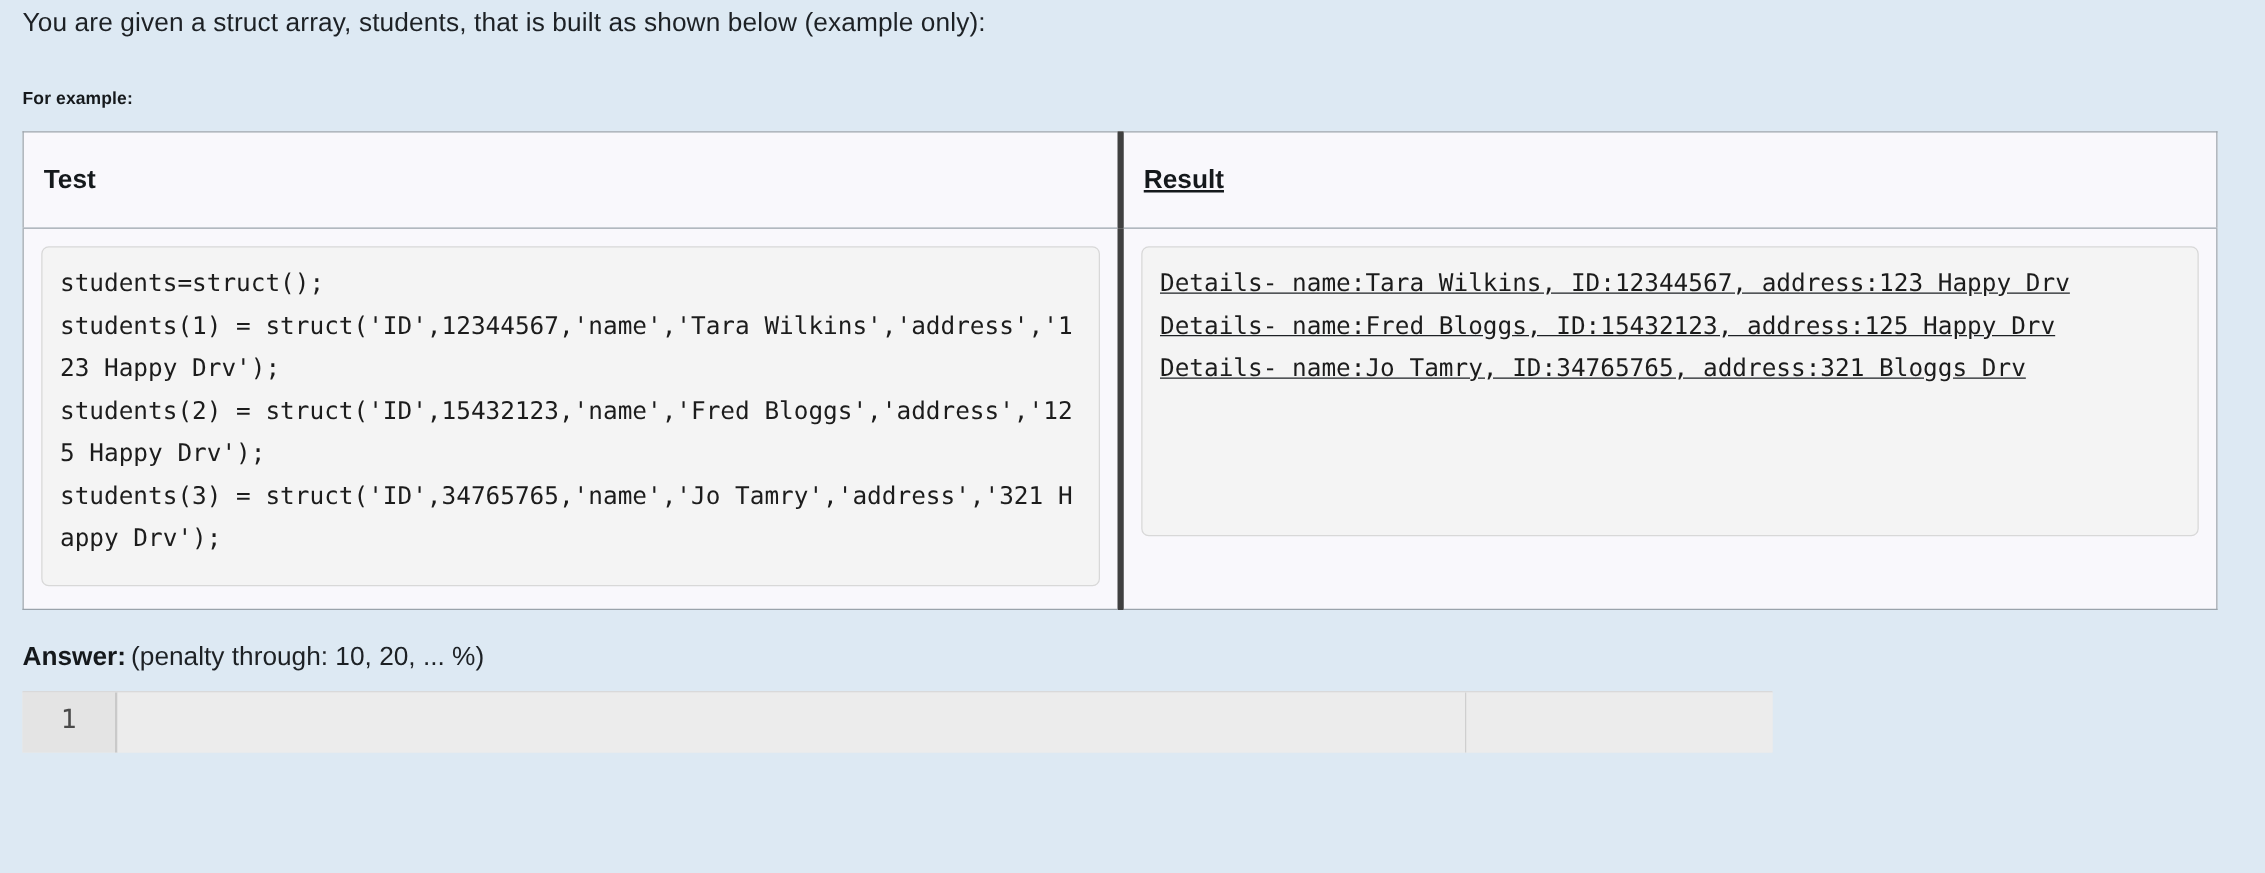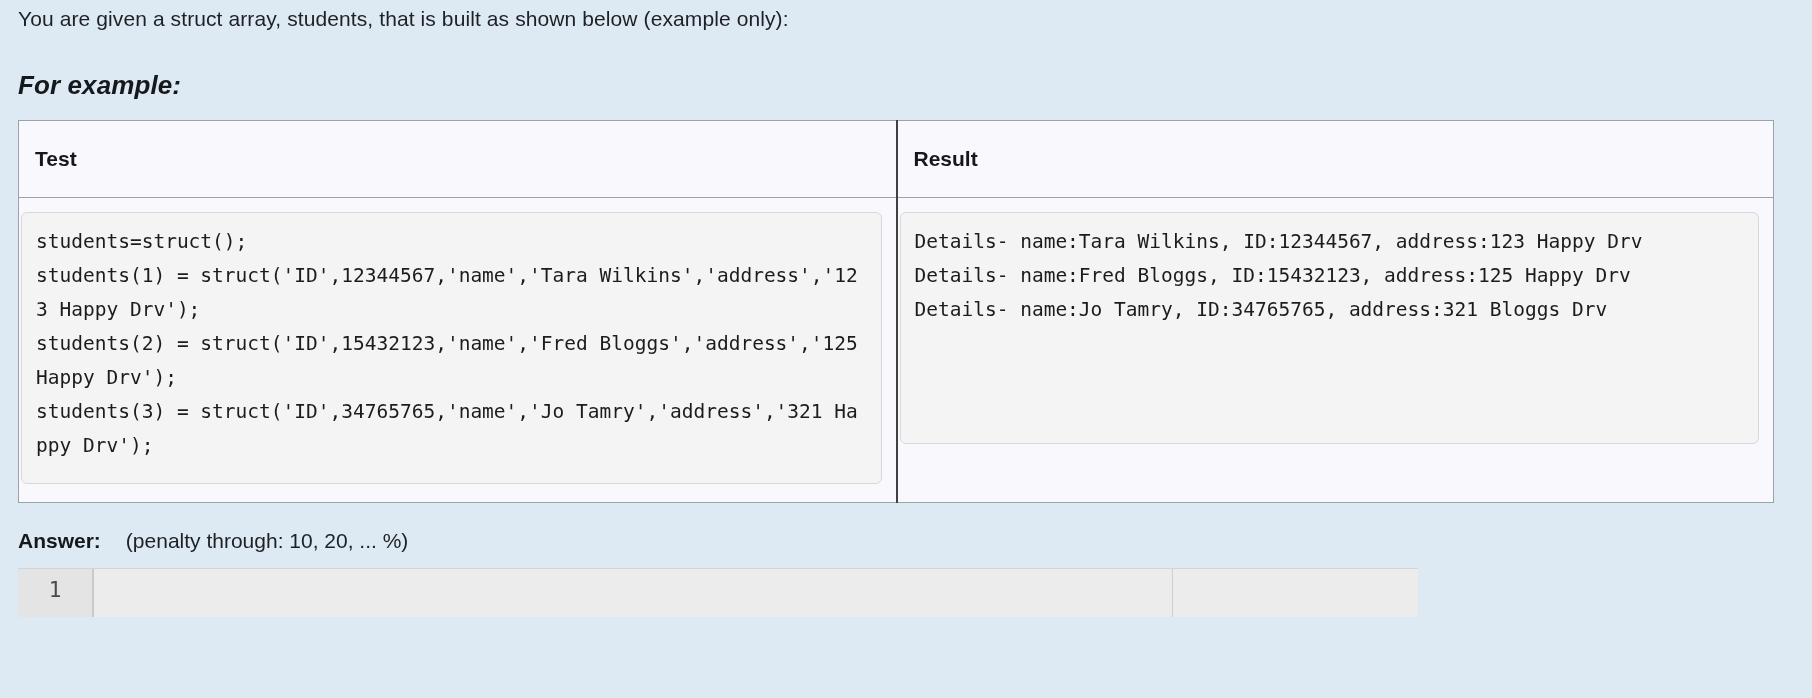"For example:" .for-example { font-size: 26px -> 14px; font-style: italic -> none }
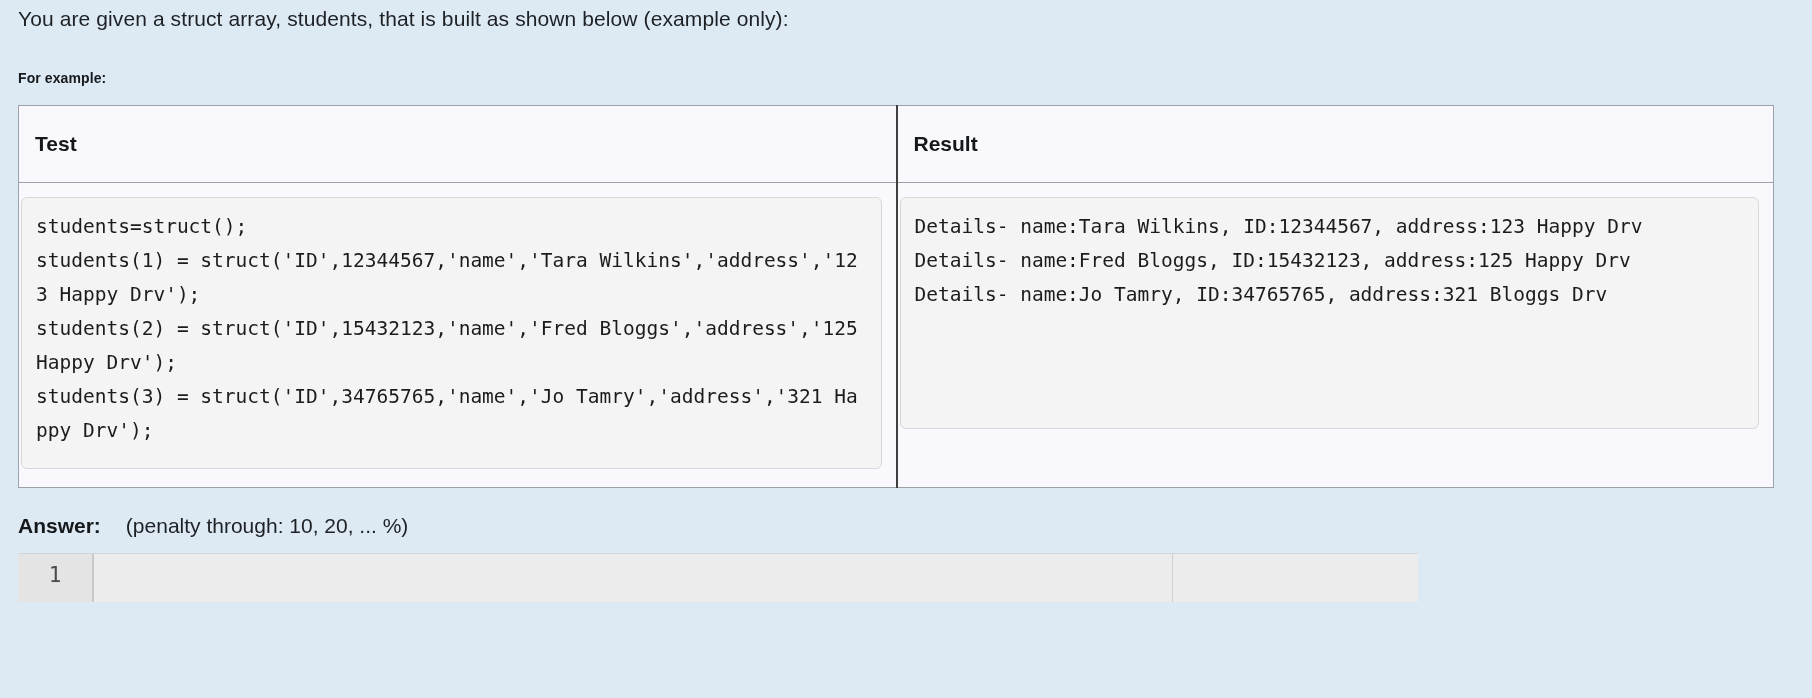"Result" .col-divider { border-left: 2px solid #404040 -> 5px solid #404040; text-decoration: none -> underline }
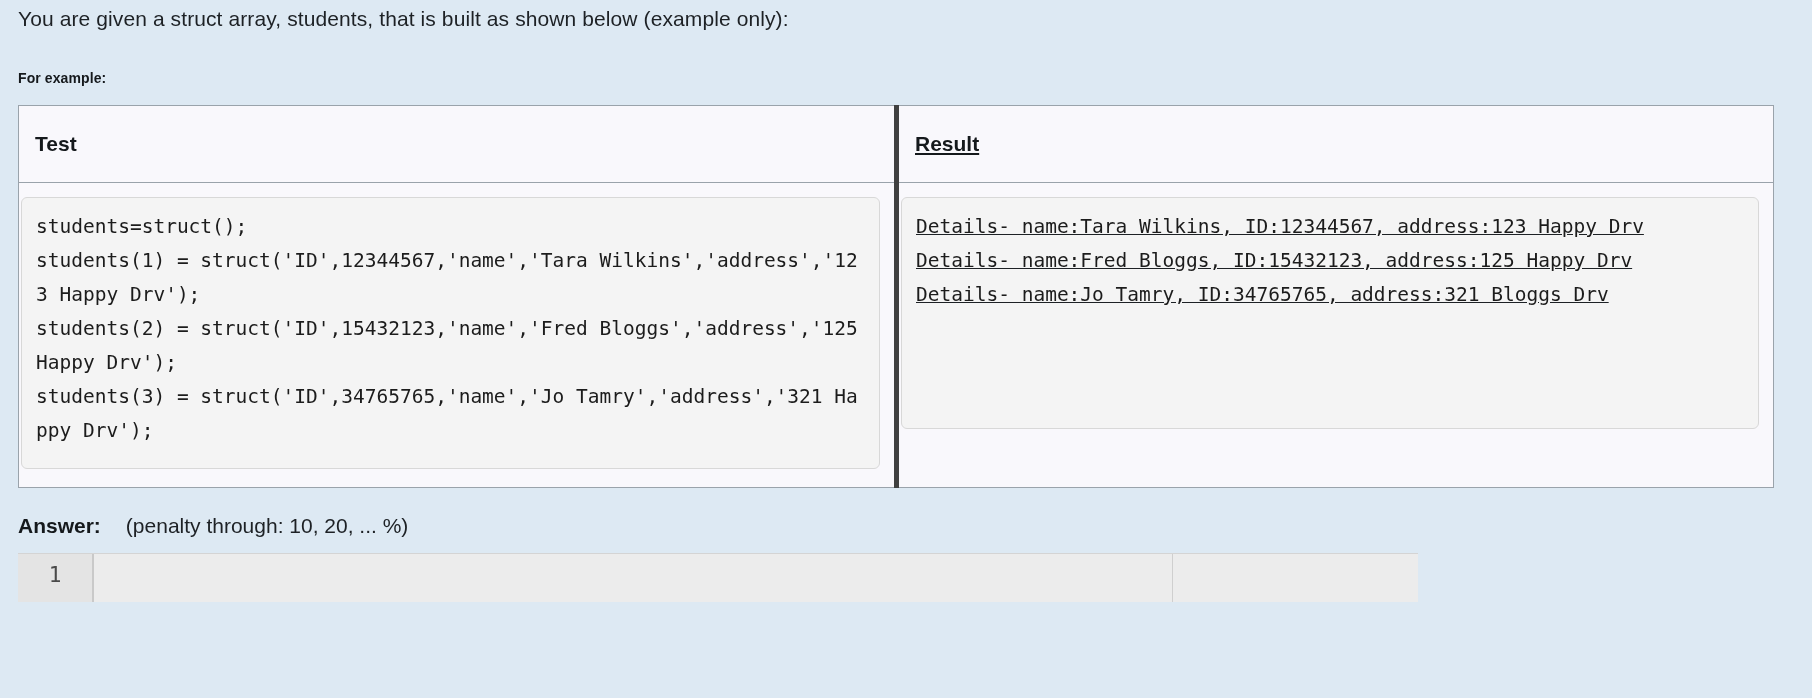"students=struct();" .example-table td { padding: 14px 14px 18px 2px -> 14px 14px 18px 14px }
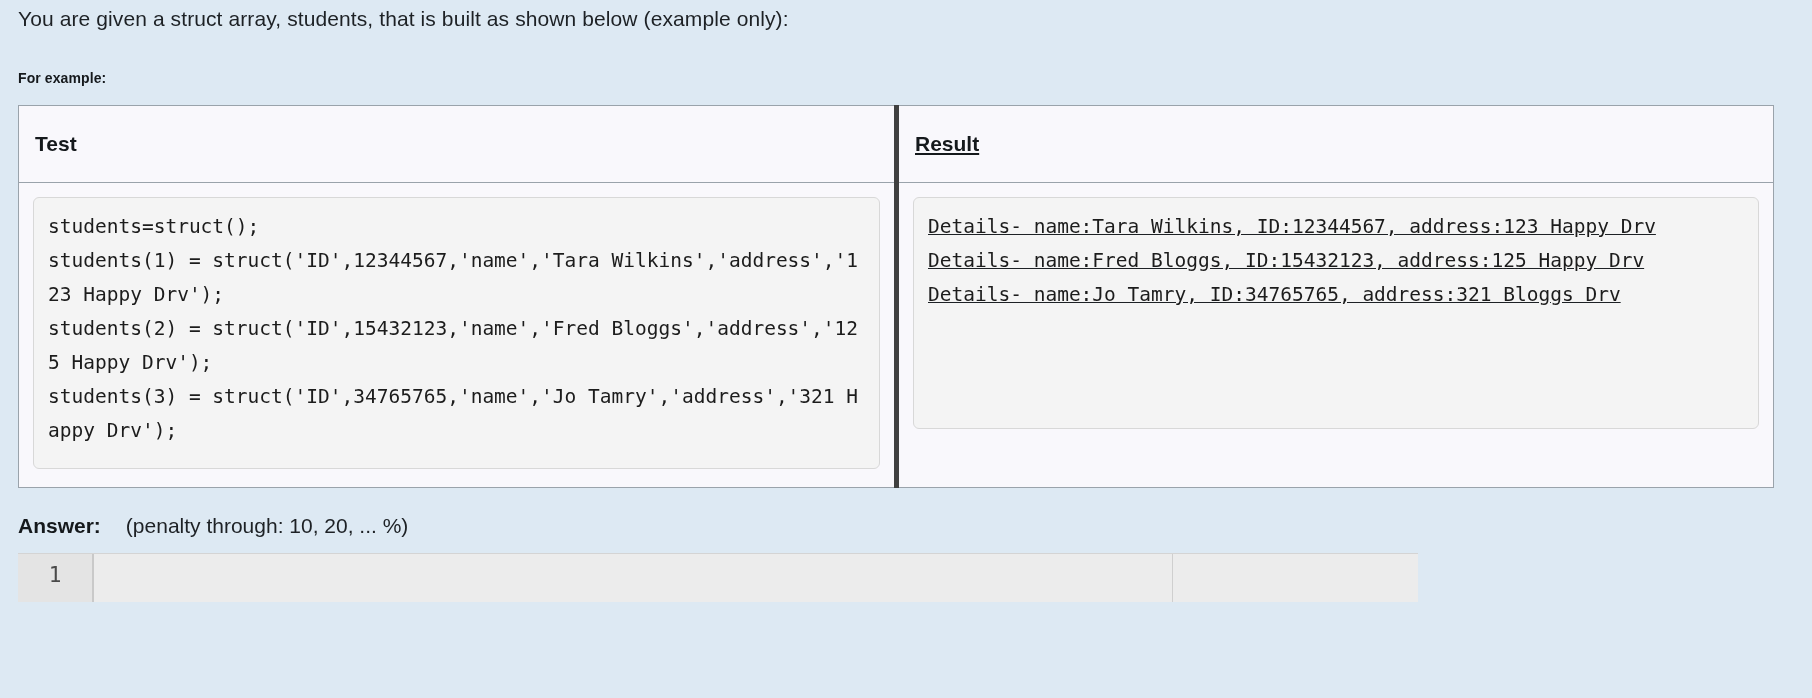"Answer:" .answer-row { gap: 25px -> 4px }
